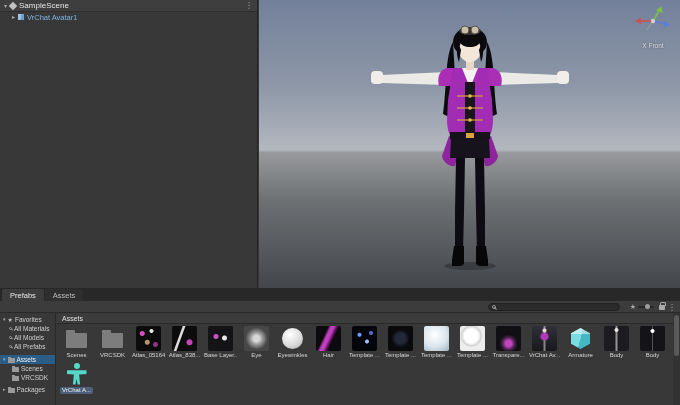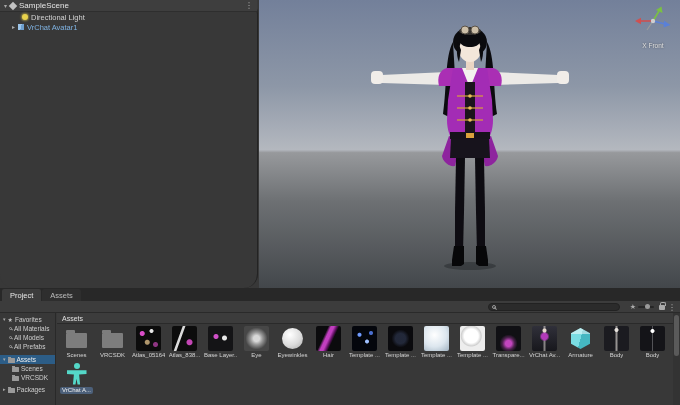"SampleScene" #hierarchy { border-radius: 14px -> none }
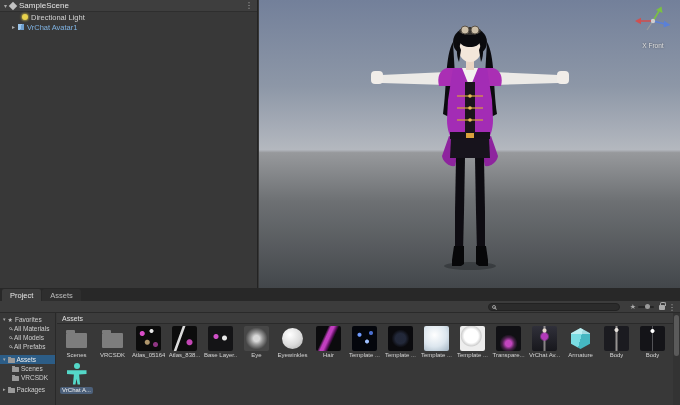"Directional Light" div.h-row { html: <div> <span></span> <span>Directional Light</span> </div> -> none }
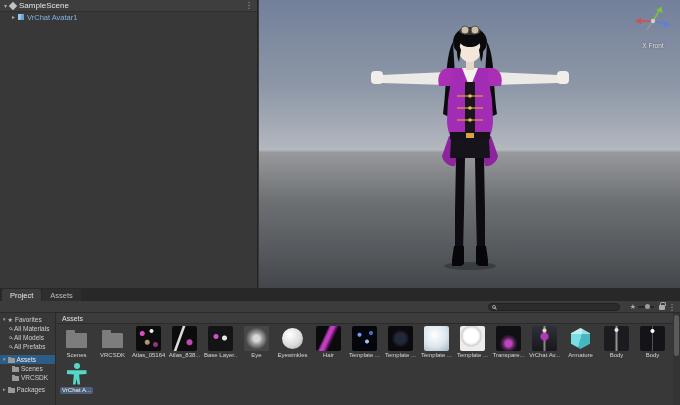"Project" div.tab { text: Project -> Prefabs }
